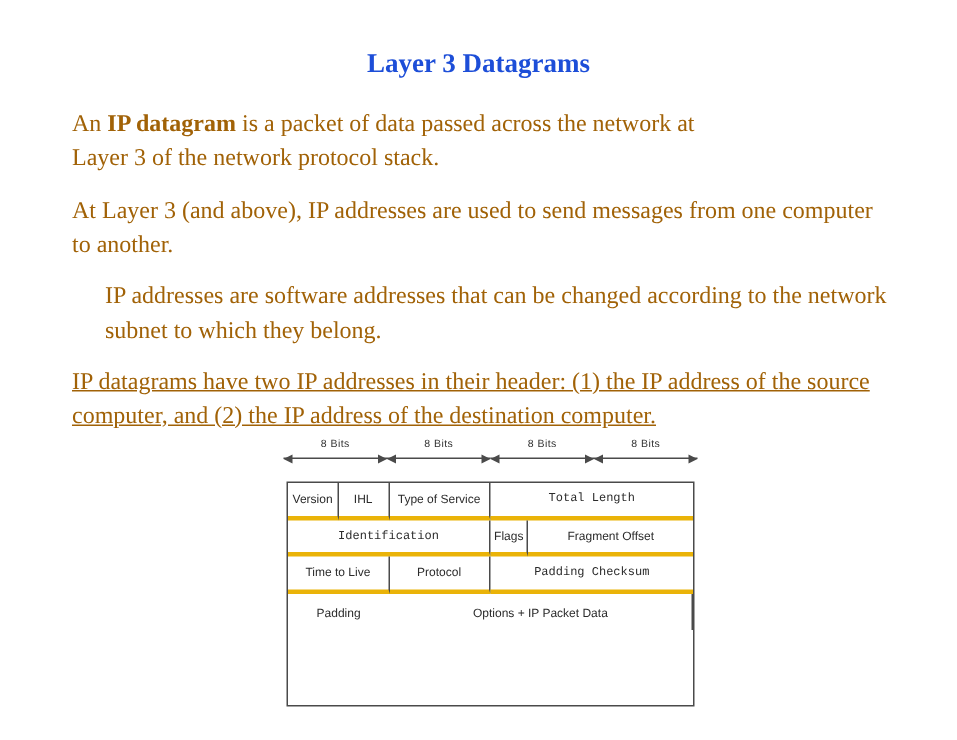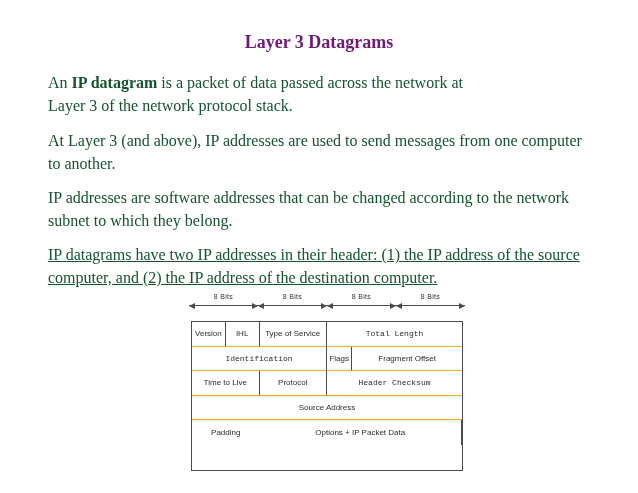"Layer 3 Datagrams" .title { color: #701a75 -> #1d4ed8 }
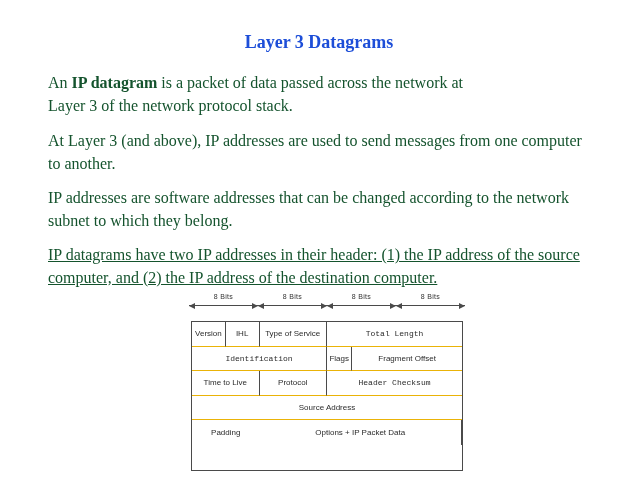"An IP datagram is a" .para { color: #14532d -> #a16207 }
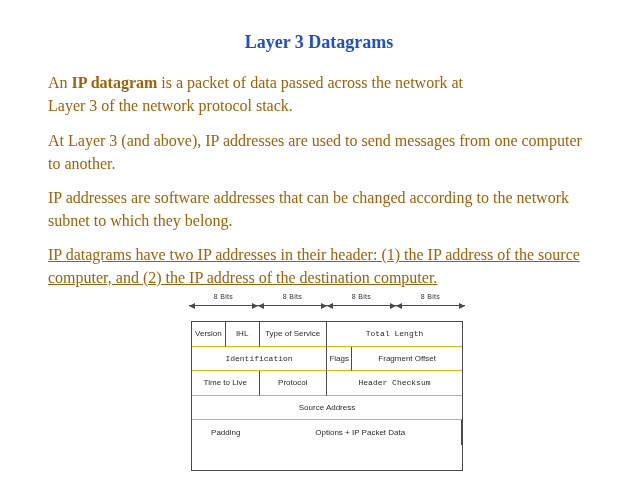"IP addresses are software addresses" .p3 { margin-left: none -> 22px }
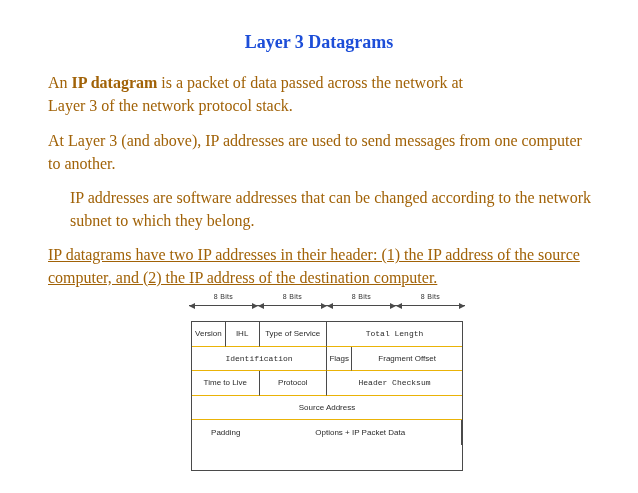"Version" .cell { border-bottom: 1px solid #eab308 -> 3px solid #eab308 }
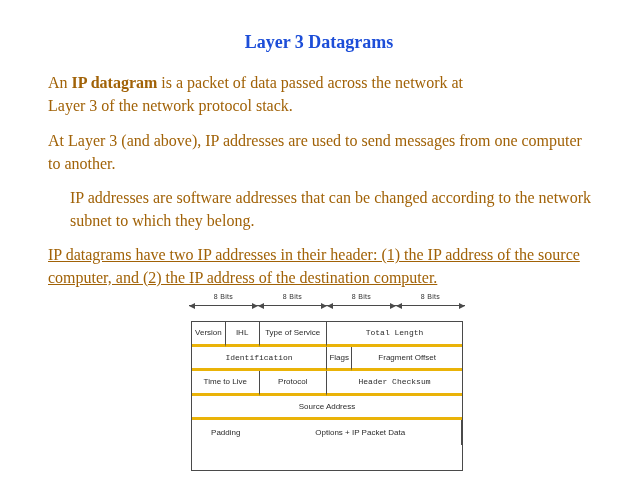"Header Checksum" div.cell { text: Header -> Padding }
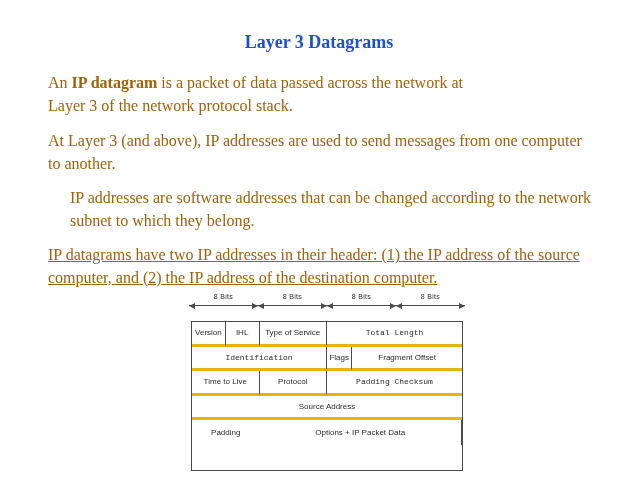"Source Address" div.cell { html: <div>Source Address</div> -> none }
